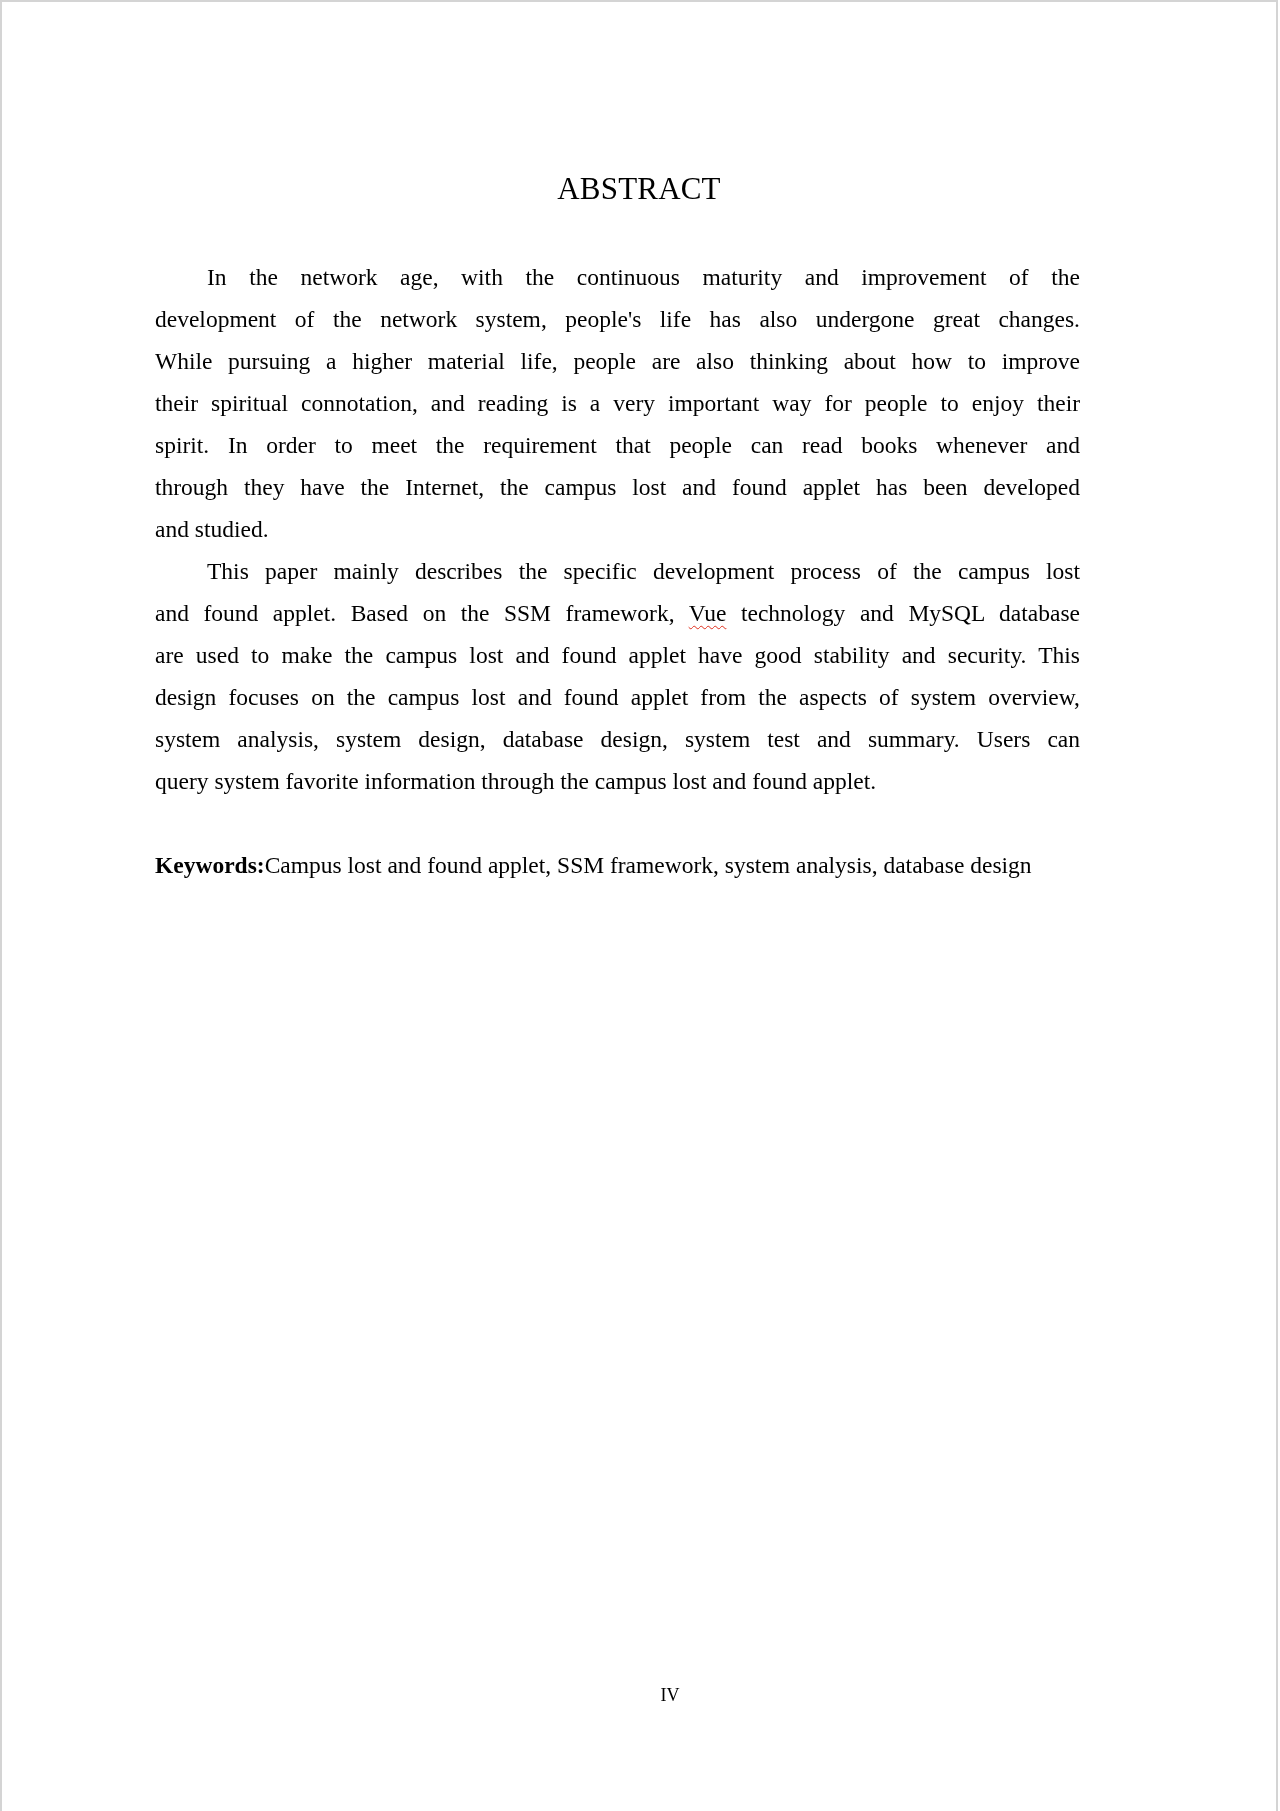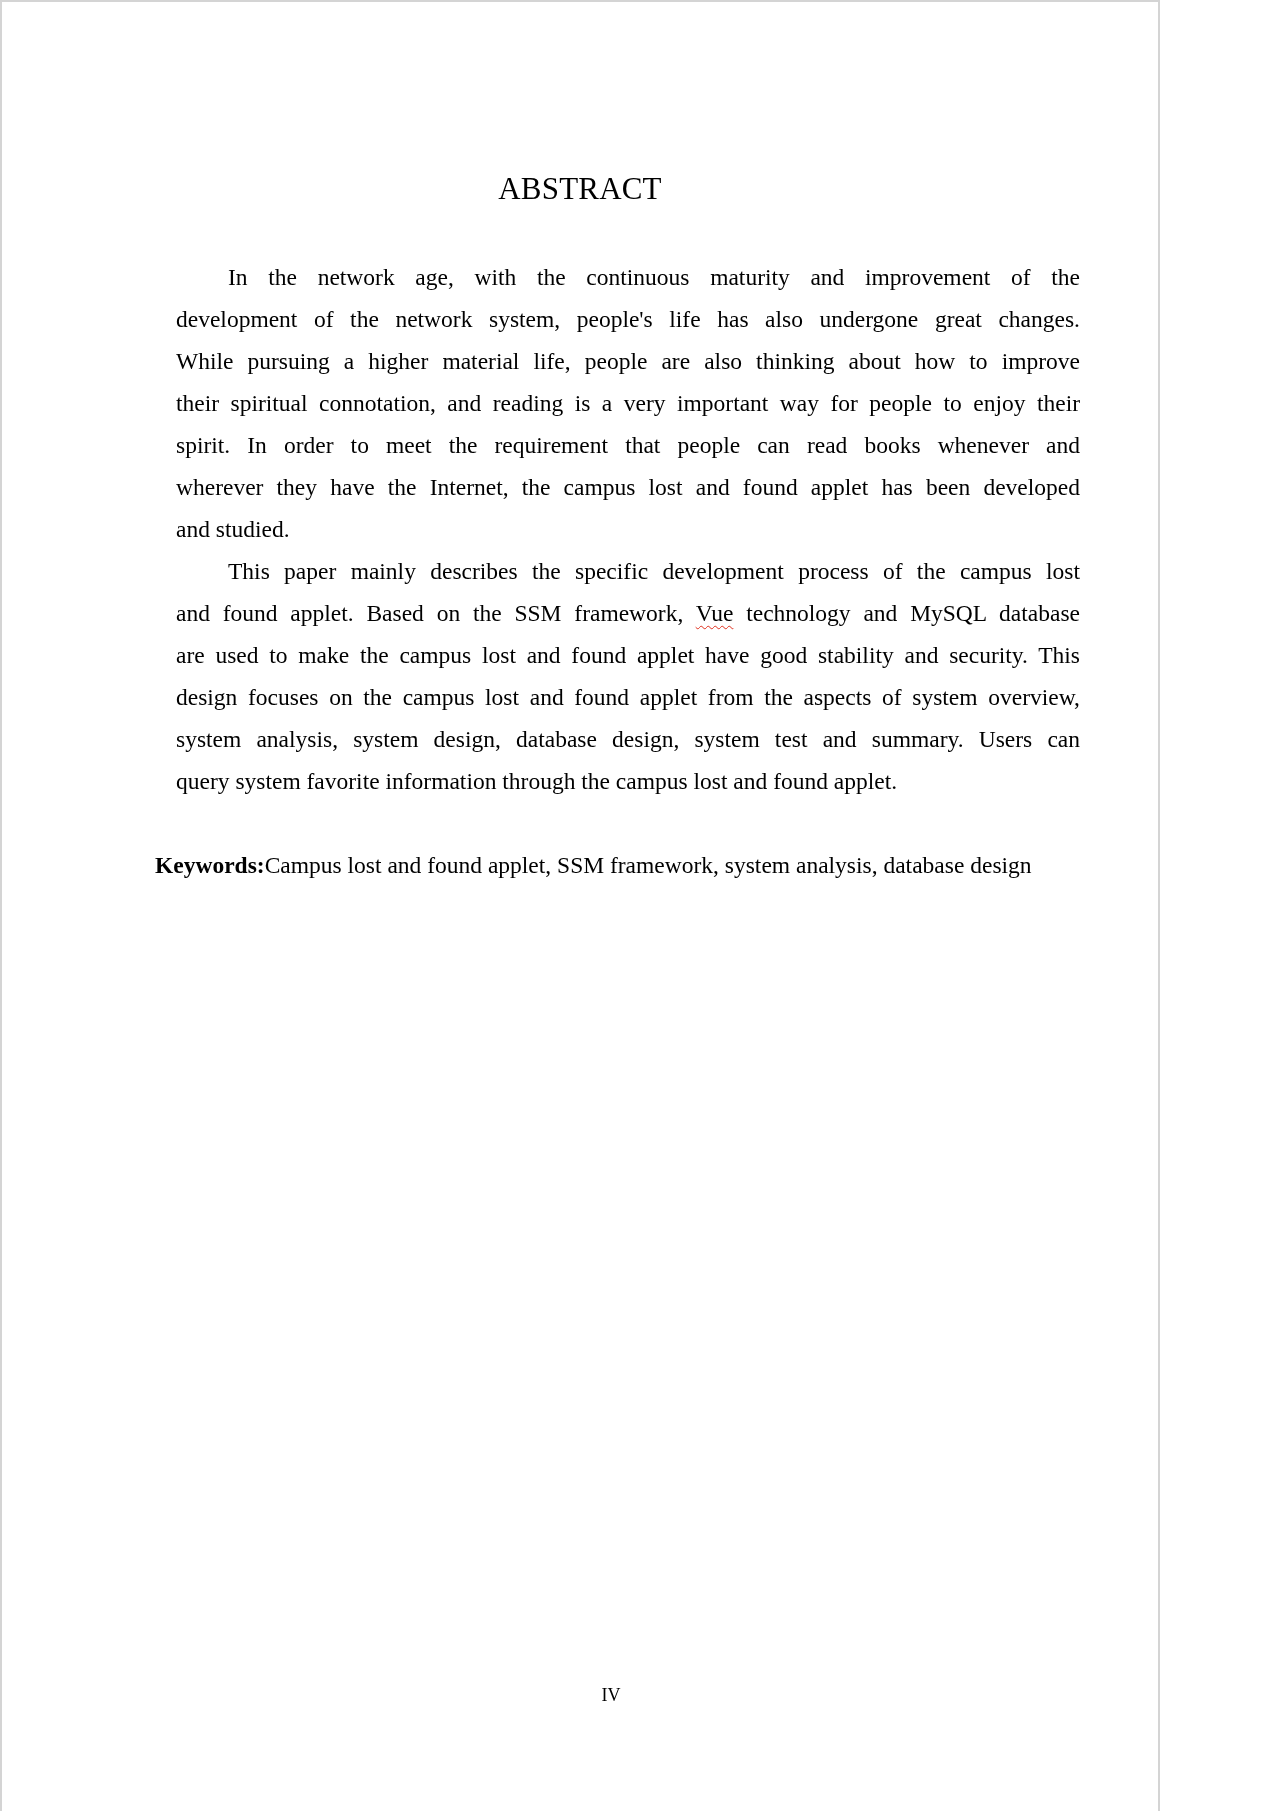"ABSTRACT" .page { width: 1160px -> 1278px }
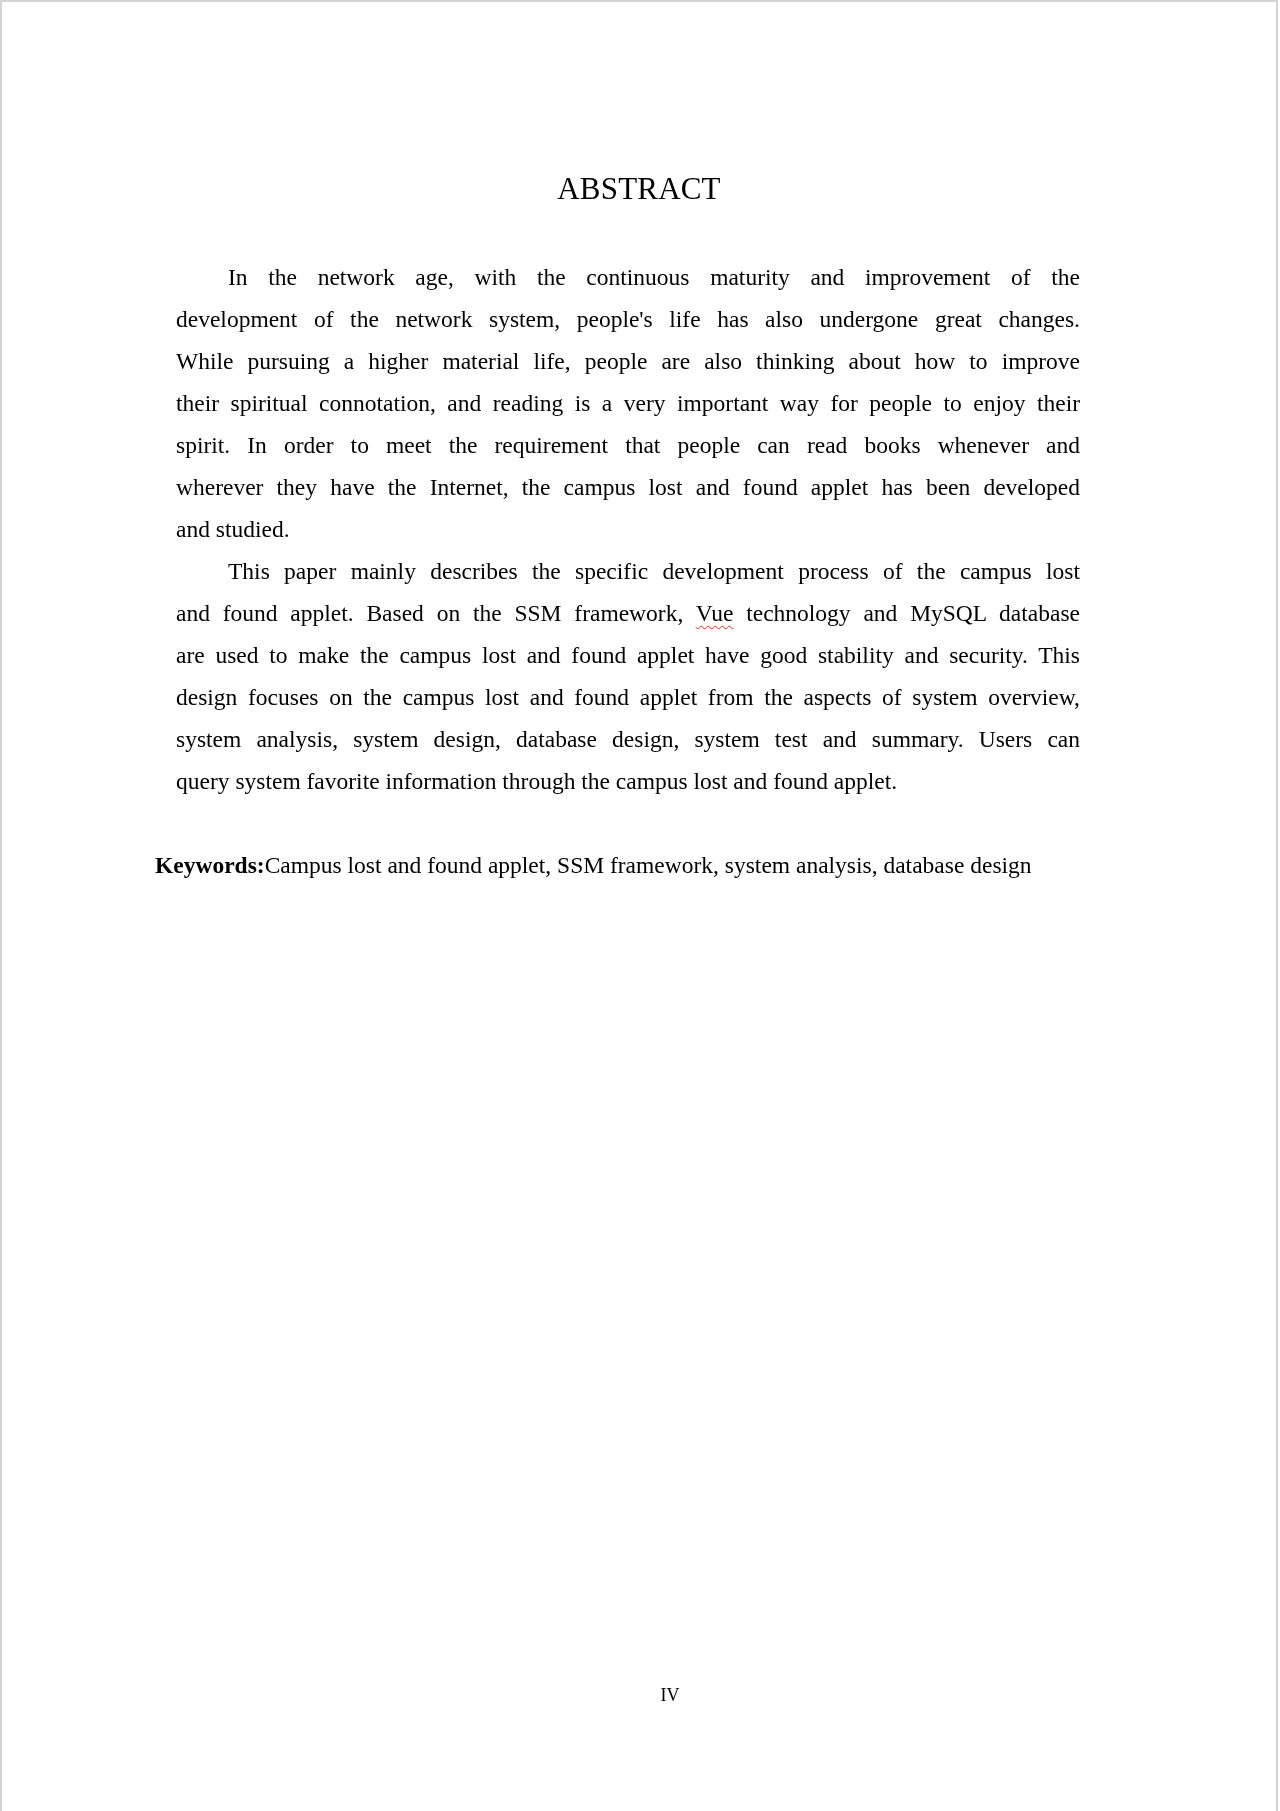"In the network age, with" .line { margin-left: 21px -> none }
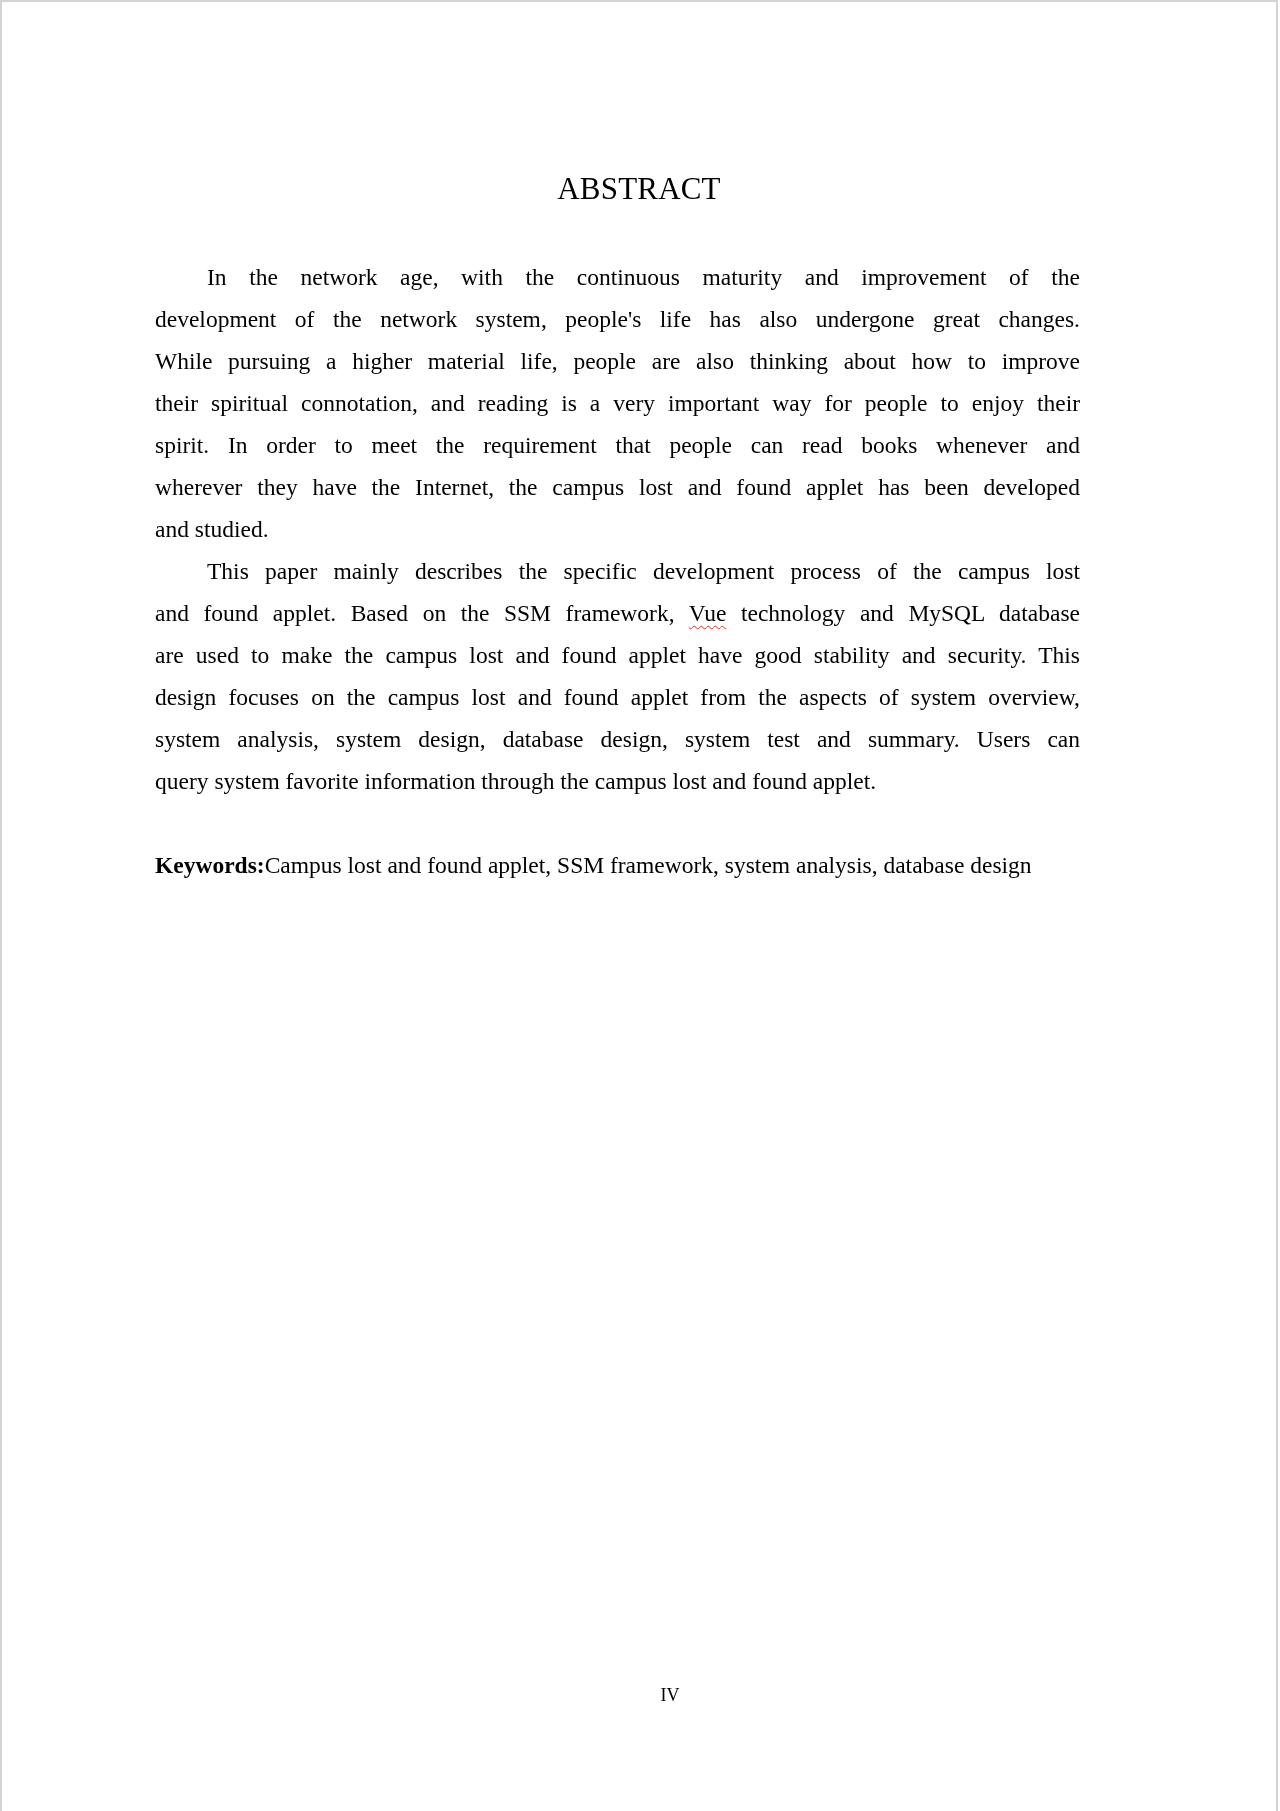"wherever they have the Internet," div.line { text: wherever -> through }
